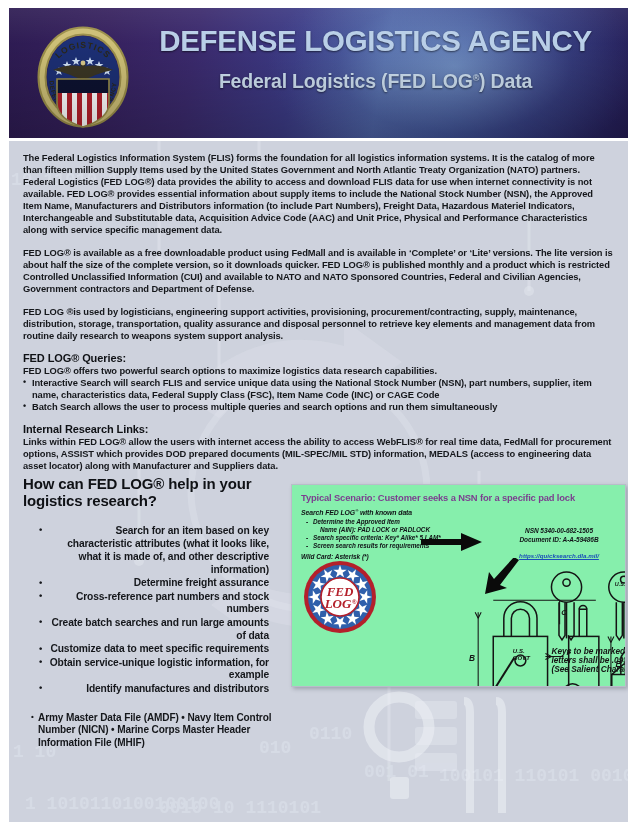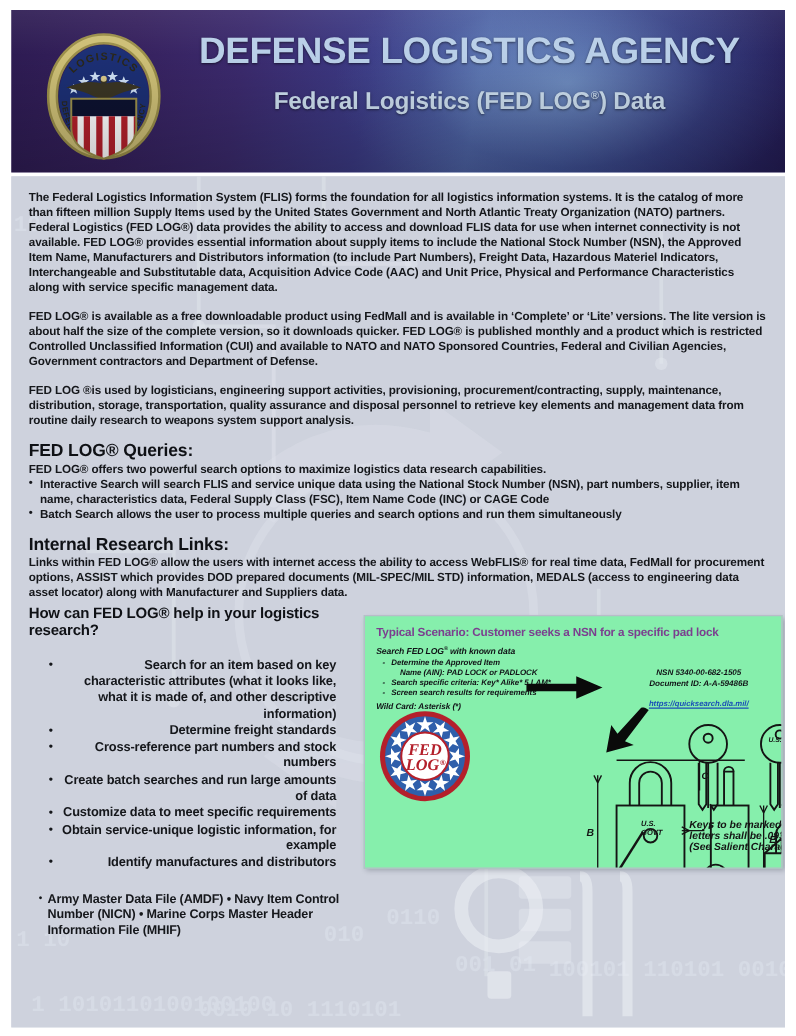"FED LOG® Queries:" h2.sec { font-size: 14px -> 11px }
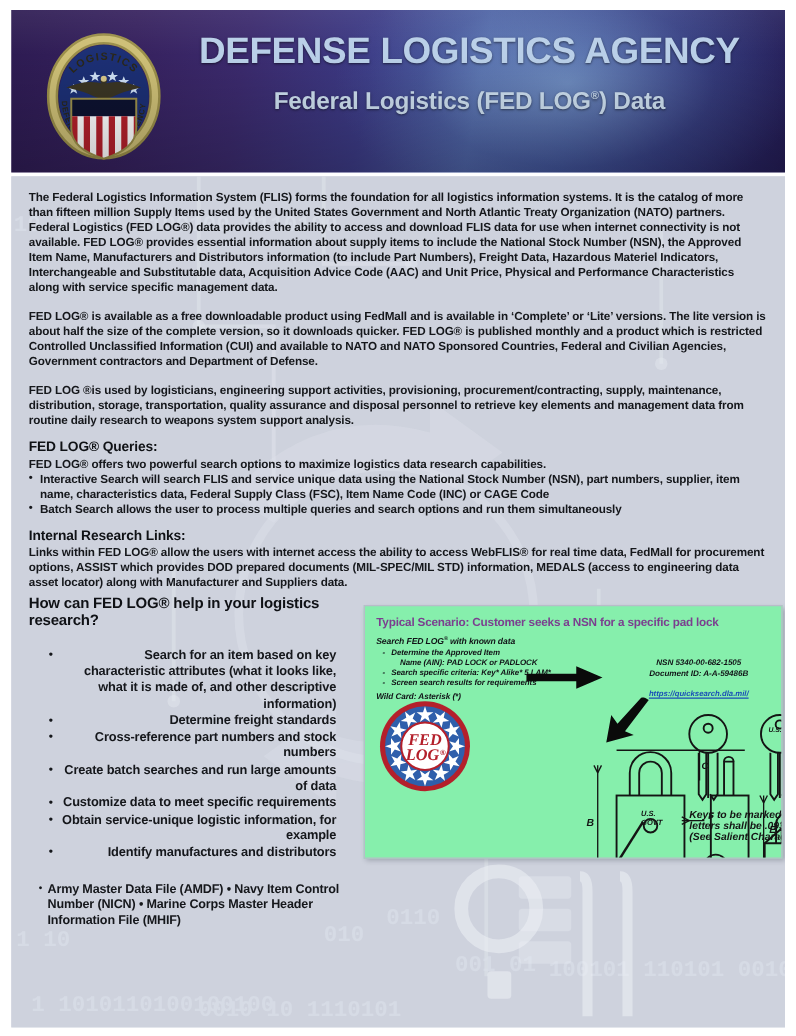"How can FED LOG® help" h2.howcan { font-size: 12px -> 15px }
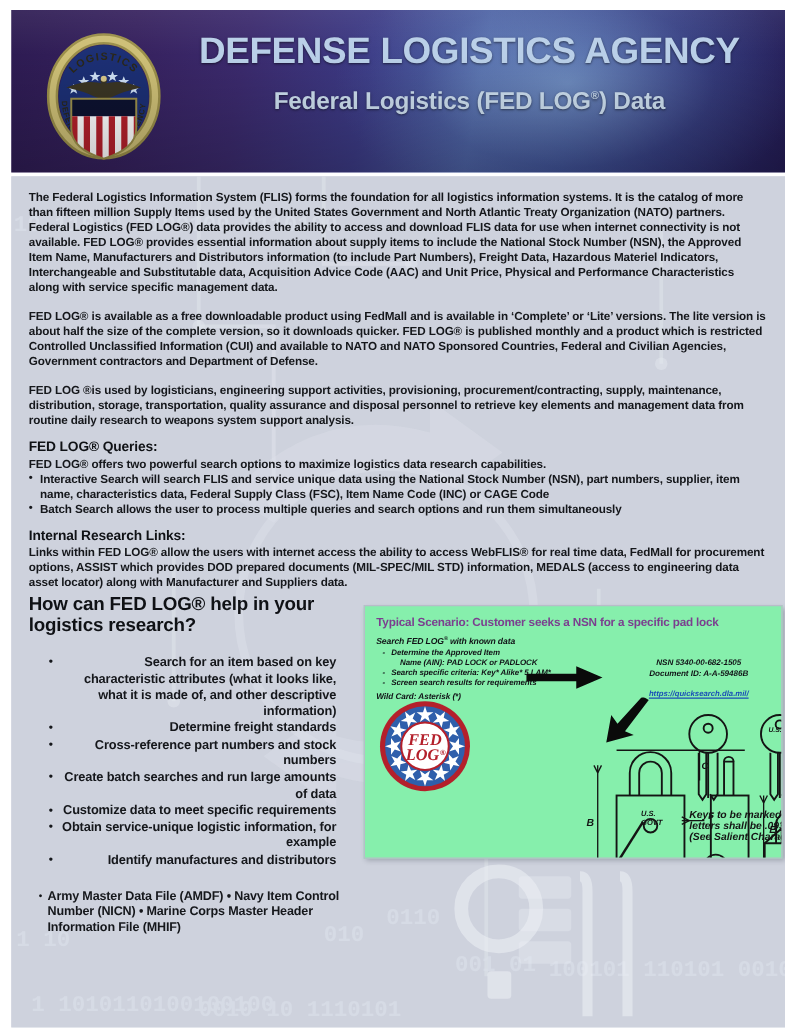"Determine freight standards" li { text: standards -> assurance }
